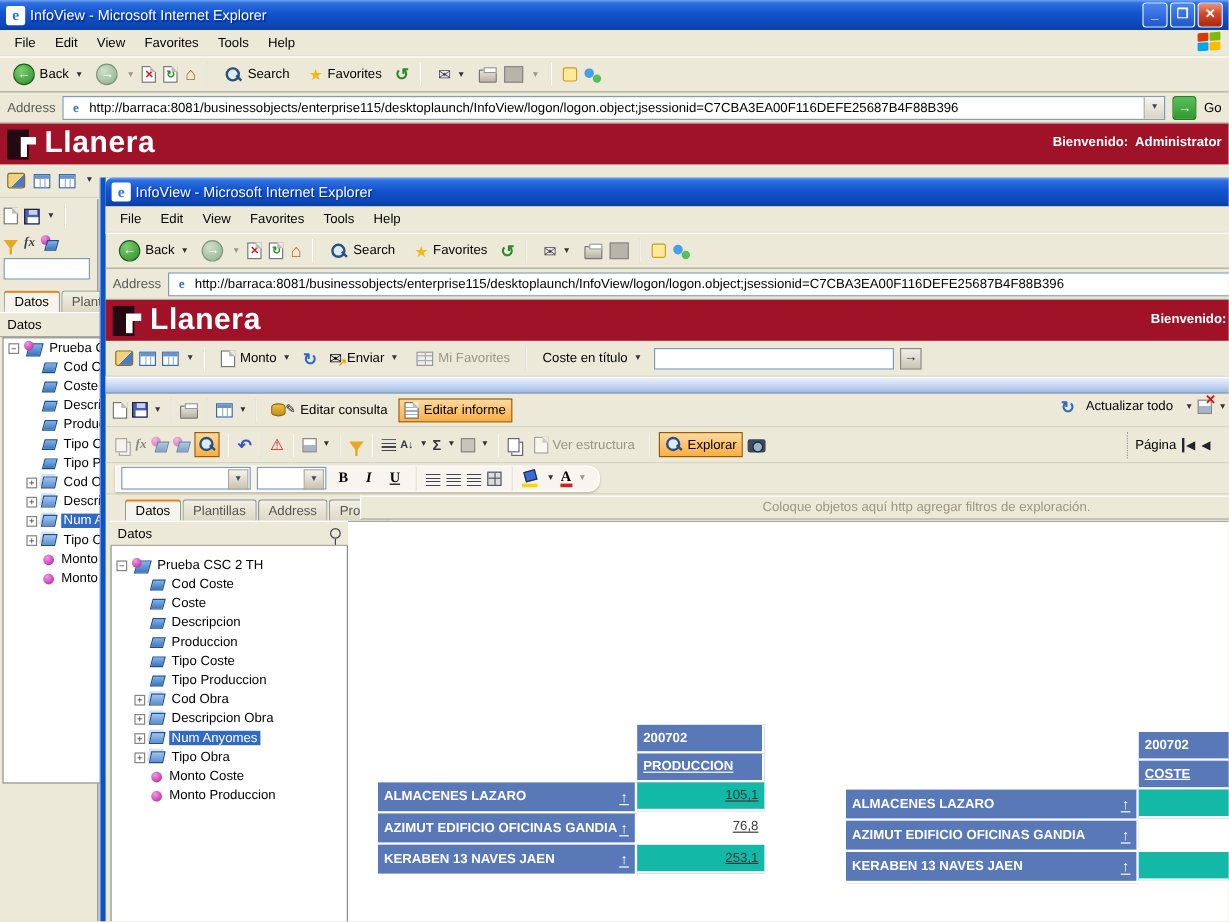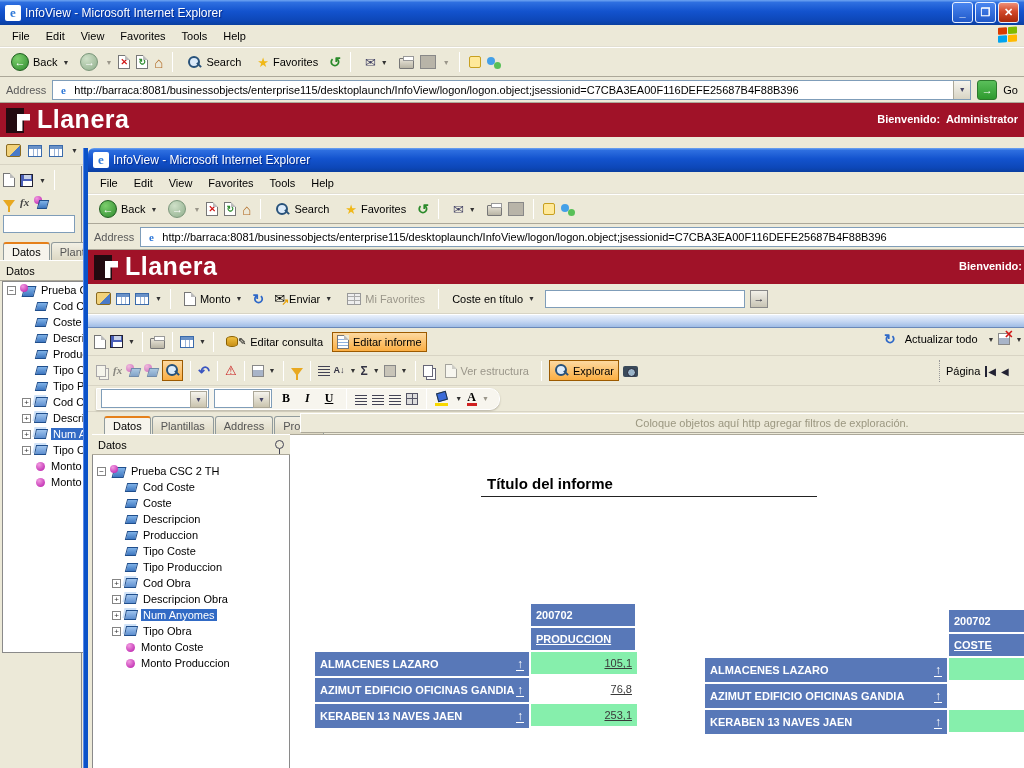"Título del informe" div.rtitle { html: <div>Título del informe</div> -> none }
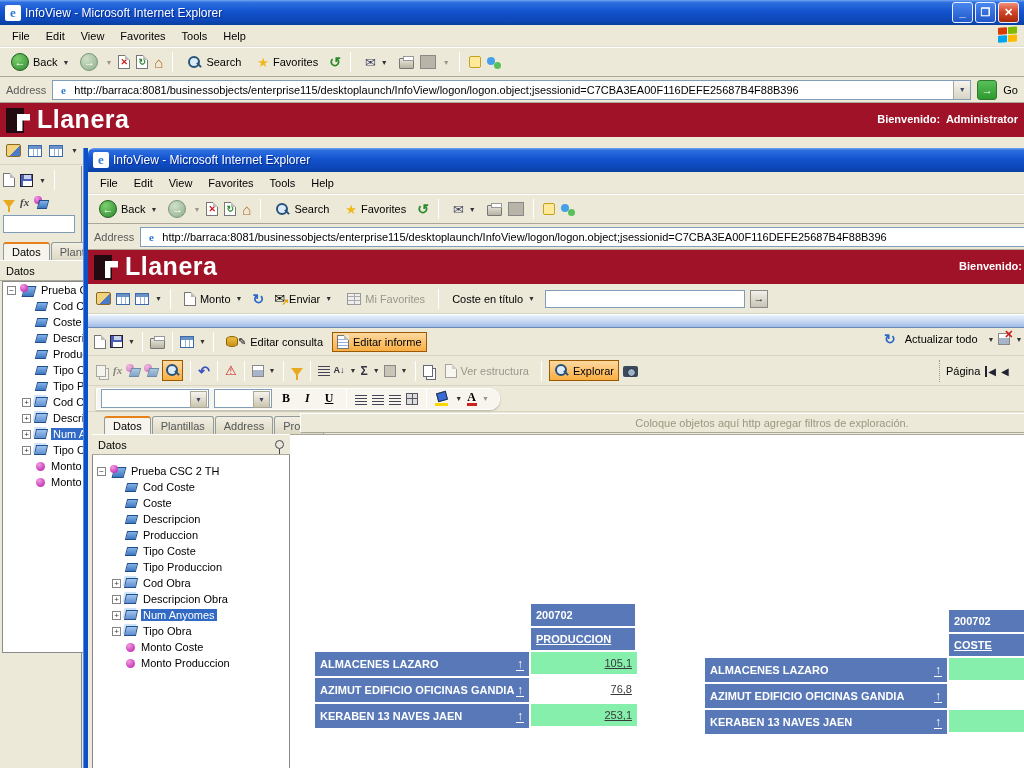"105,1" .xtab .alt { background: #86efac -> #14b8a6 }
